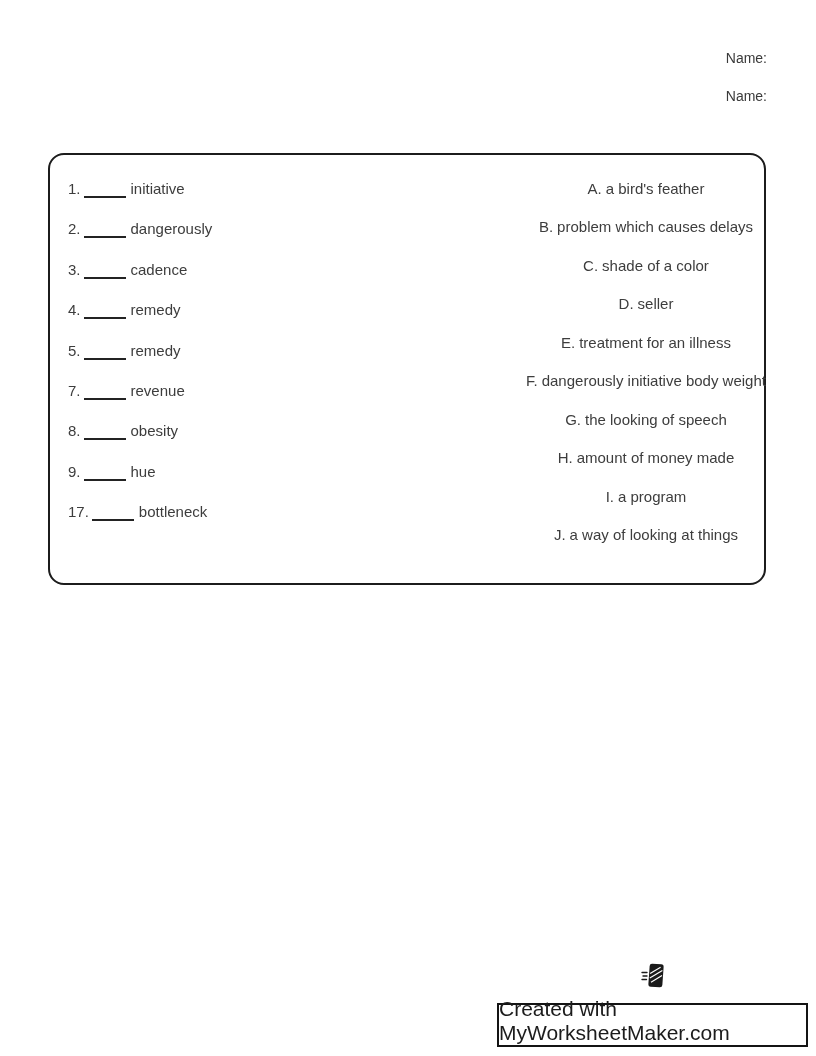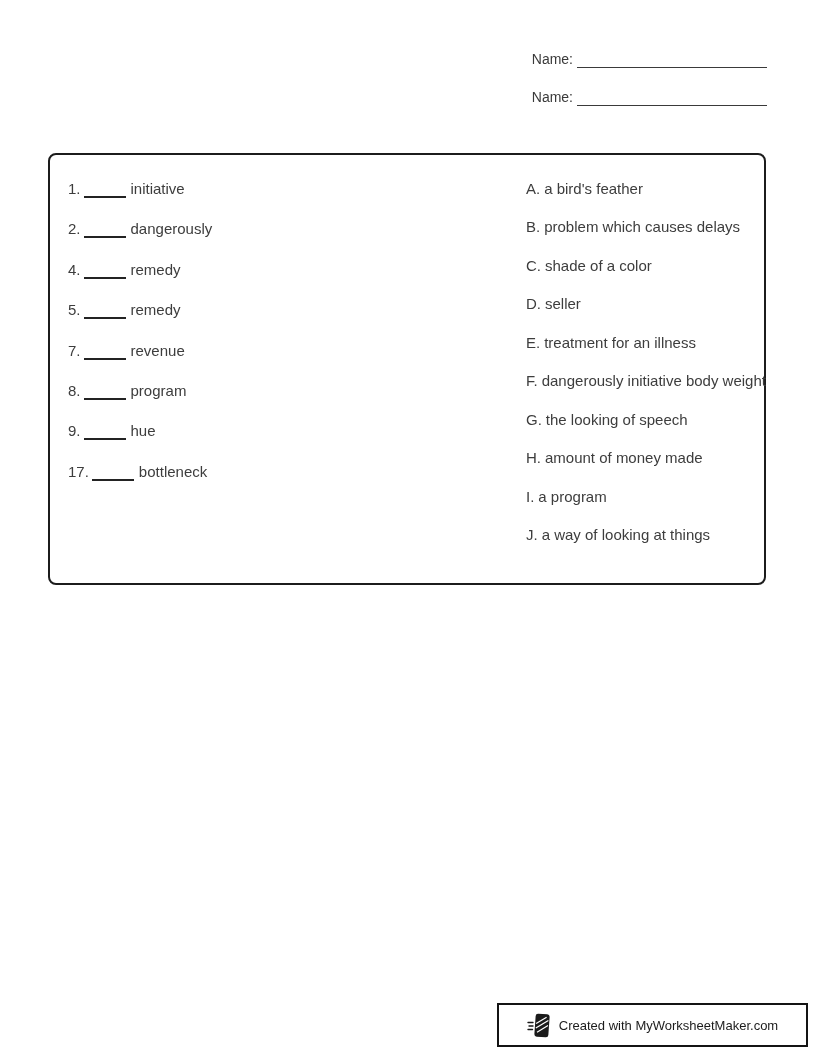"Name:" .field-row { flex-direction: none -> column }
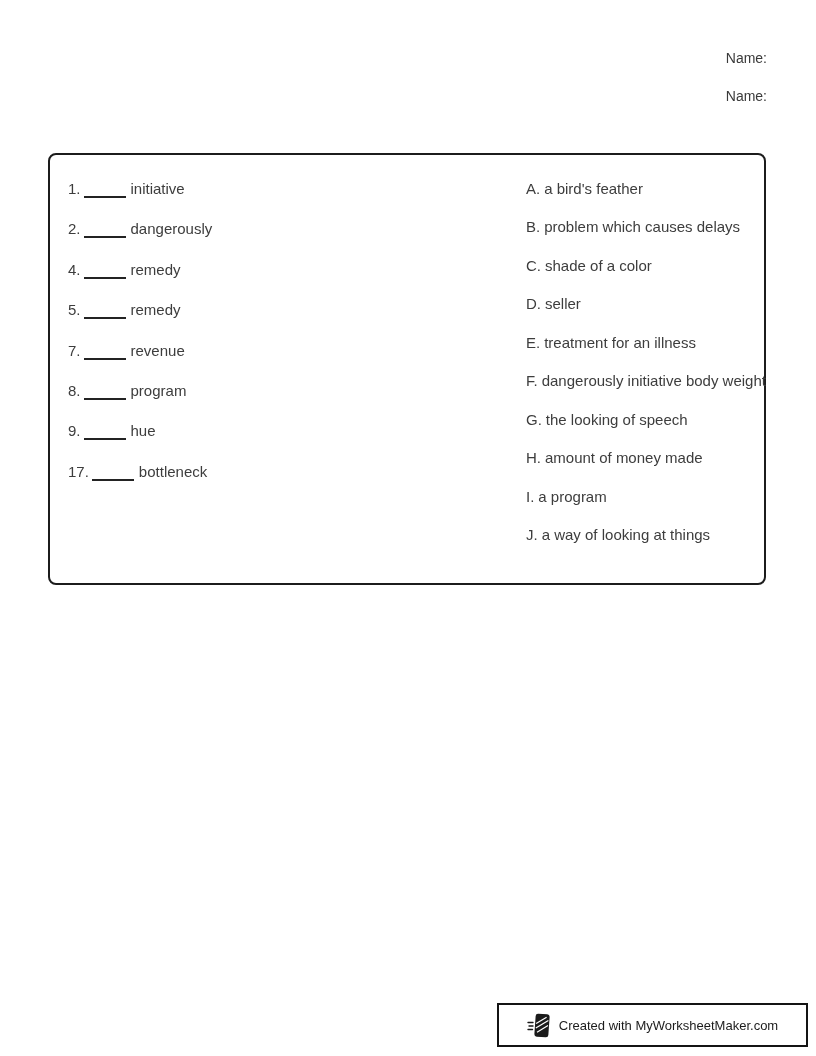"1. initiative" .match-box { border-radius: 8px -> 16px }
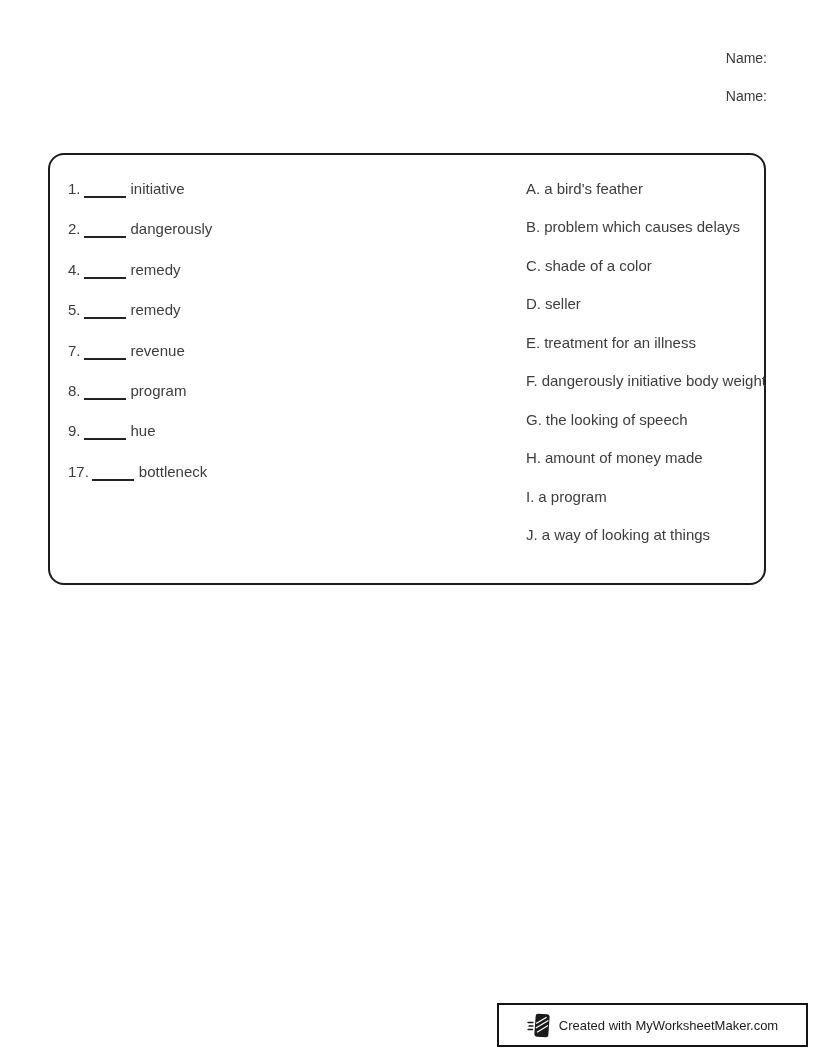"A. a bird's feather" .defs { text-align: none -> center }
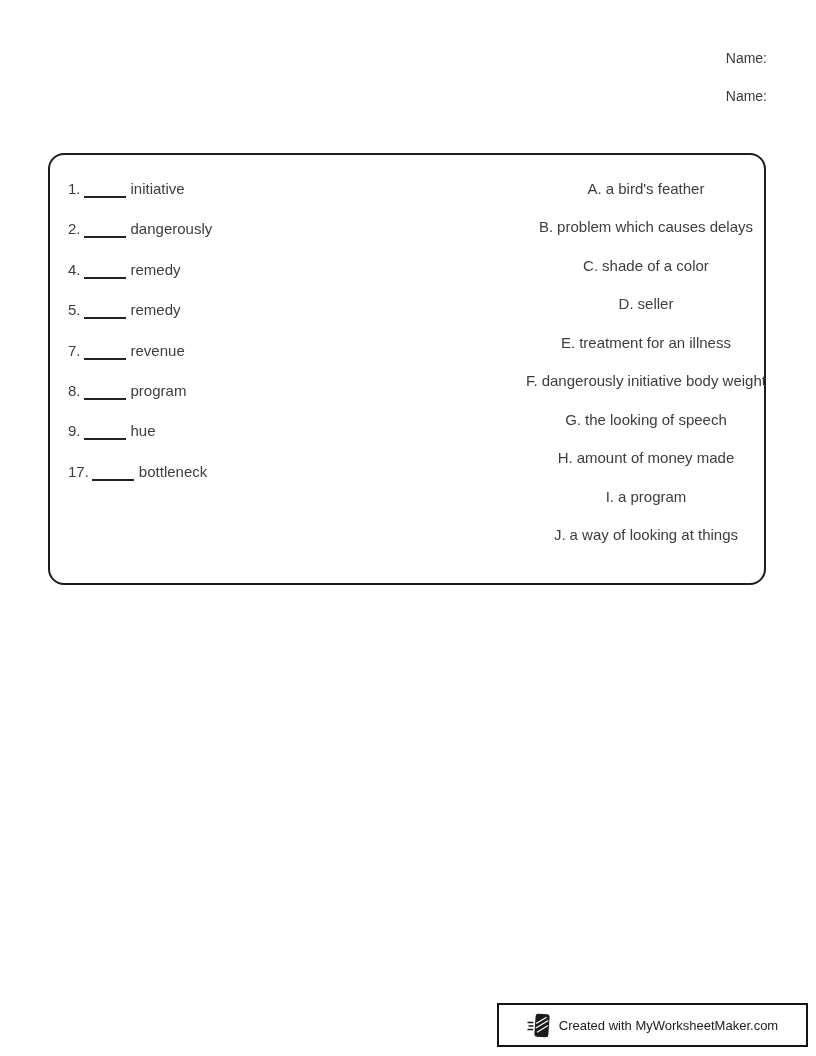"3. cadence" li { html: none -> <li> <span>3.</span><span></span><span>cadence</span> </li> }
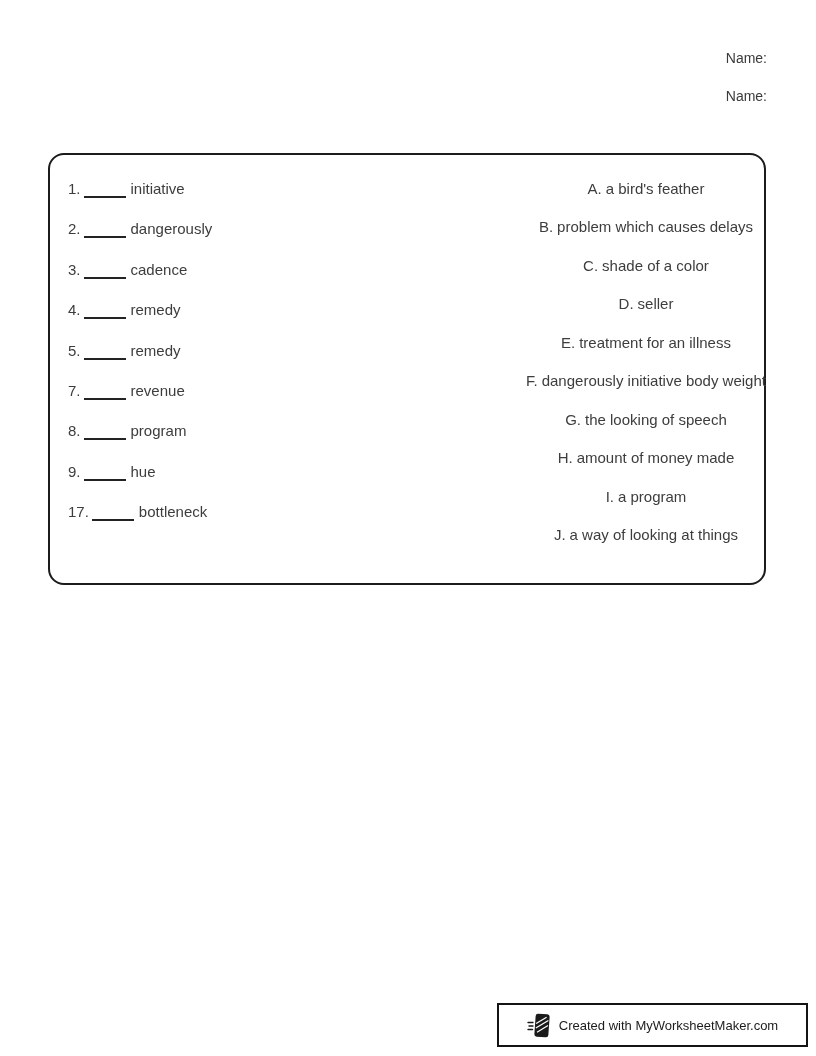"program" span.word { text: program -> obesity }
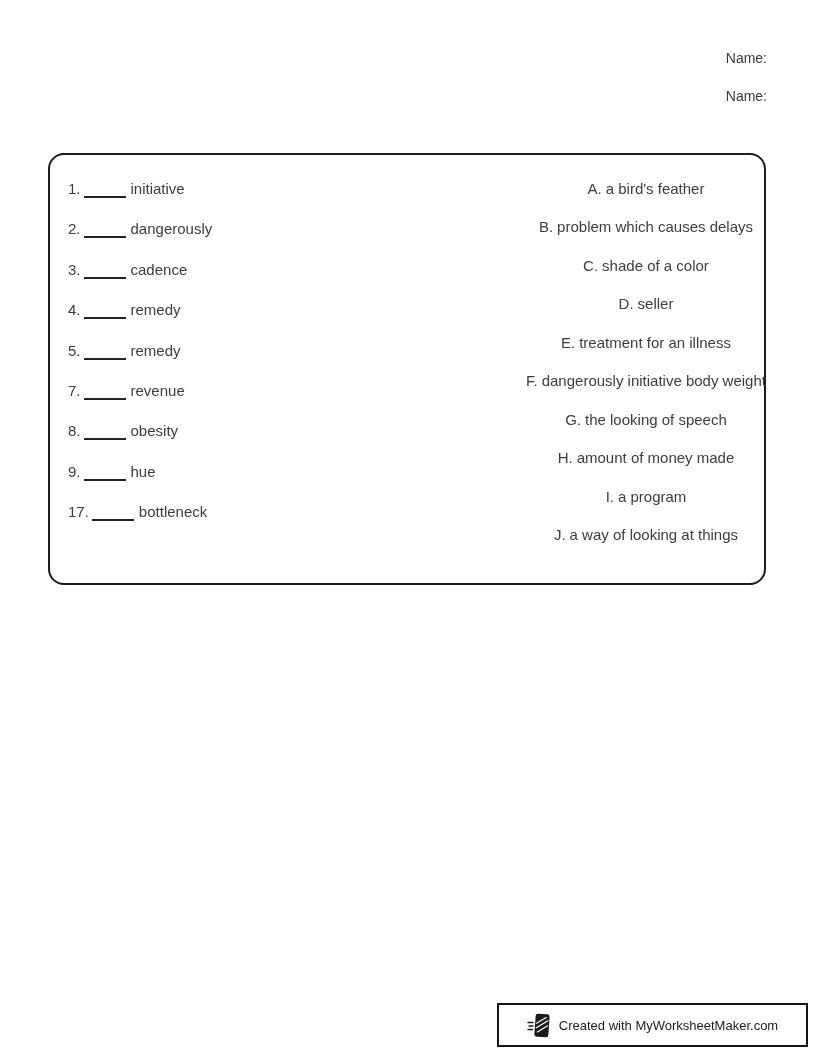"Created with MyWorksheetMaker.com" .footer-badge { flex-direction: none -> column; font-size: 13px -> 21px; justify-content: center -> flex-end }
